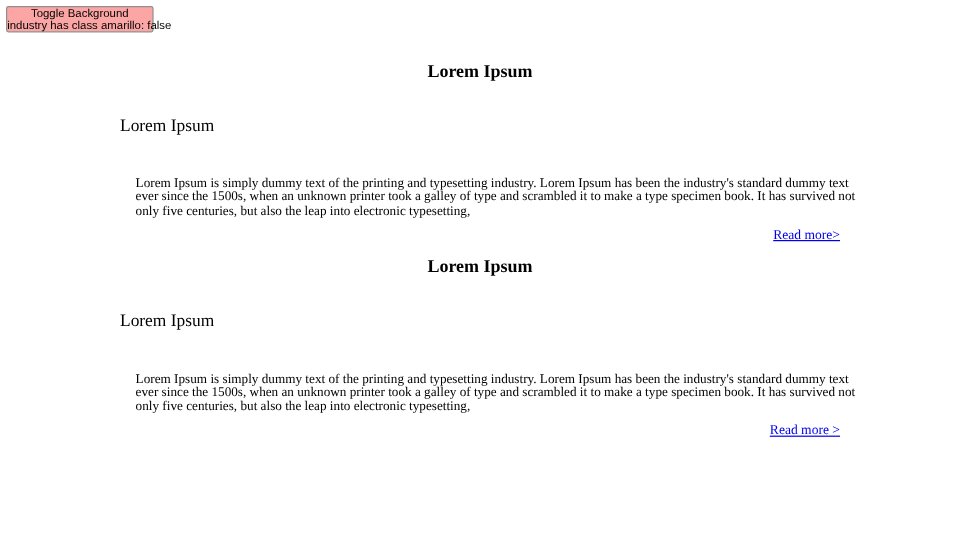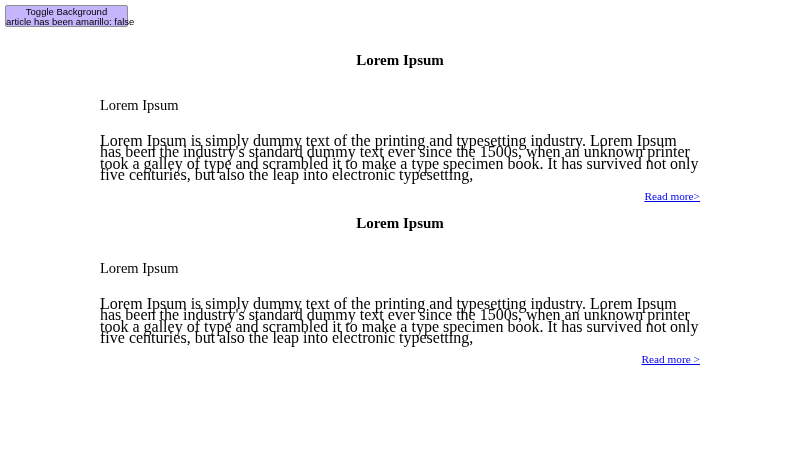"Toggle Background" .toggle-btn { background: #c4b5fd -> #fca5a5 }
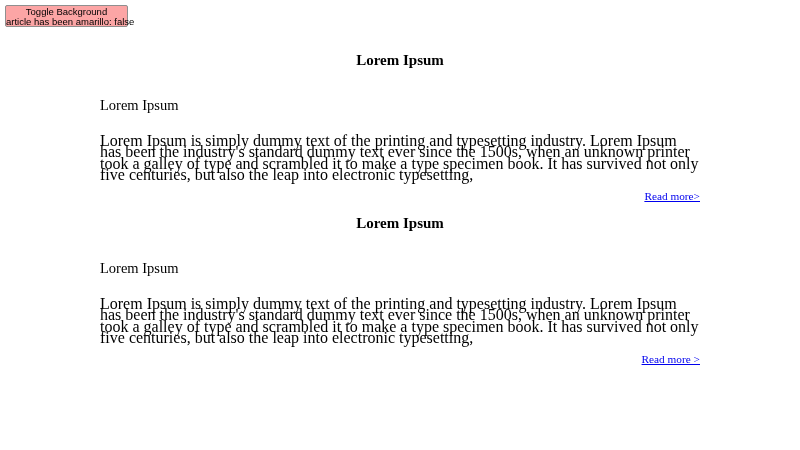"article has been amarillo: false" span { text: article has been -> industry has class }
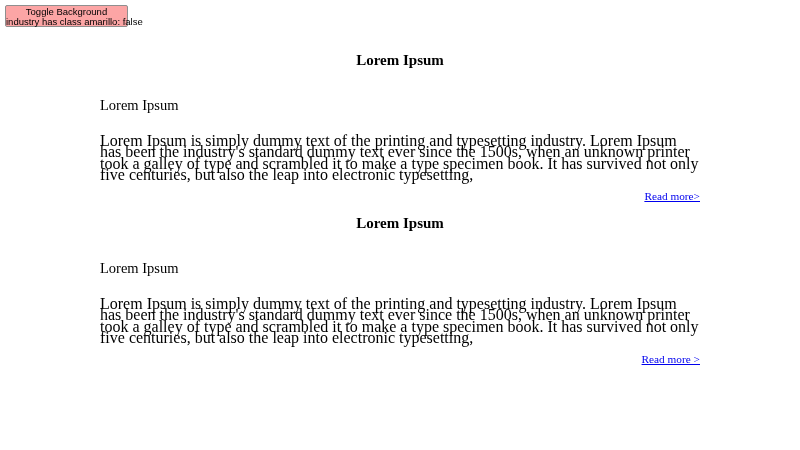"Lorem Ipsum is simply dummy" .article-body { font-size: 16px -> 11px; margin: 0 -> 13px }
